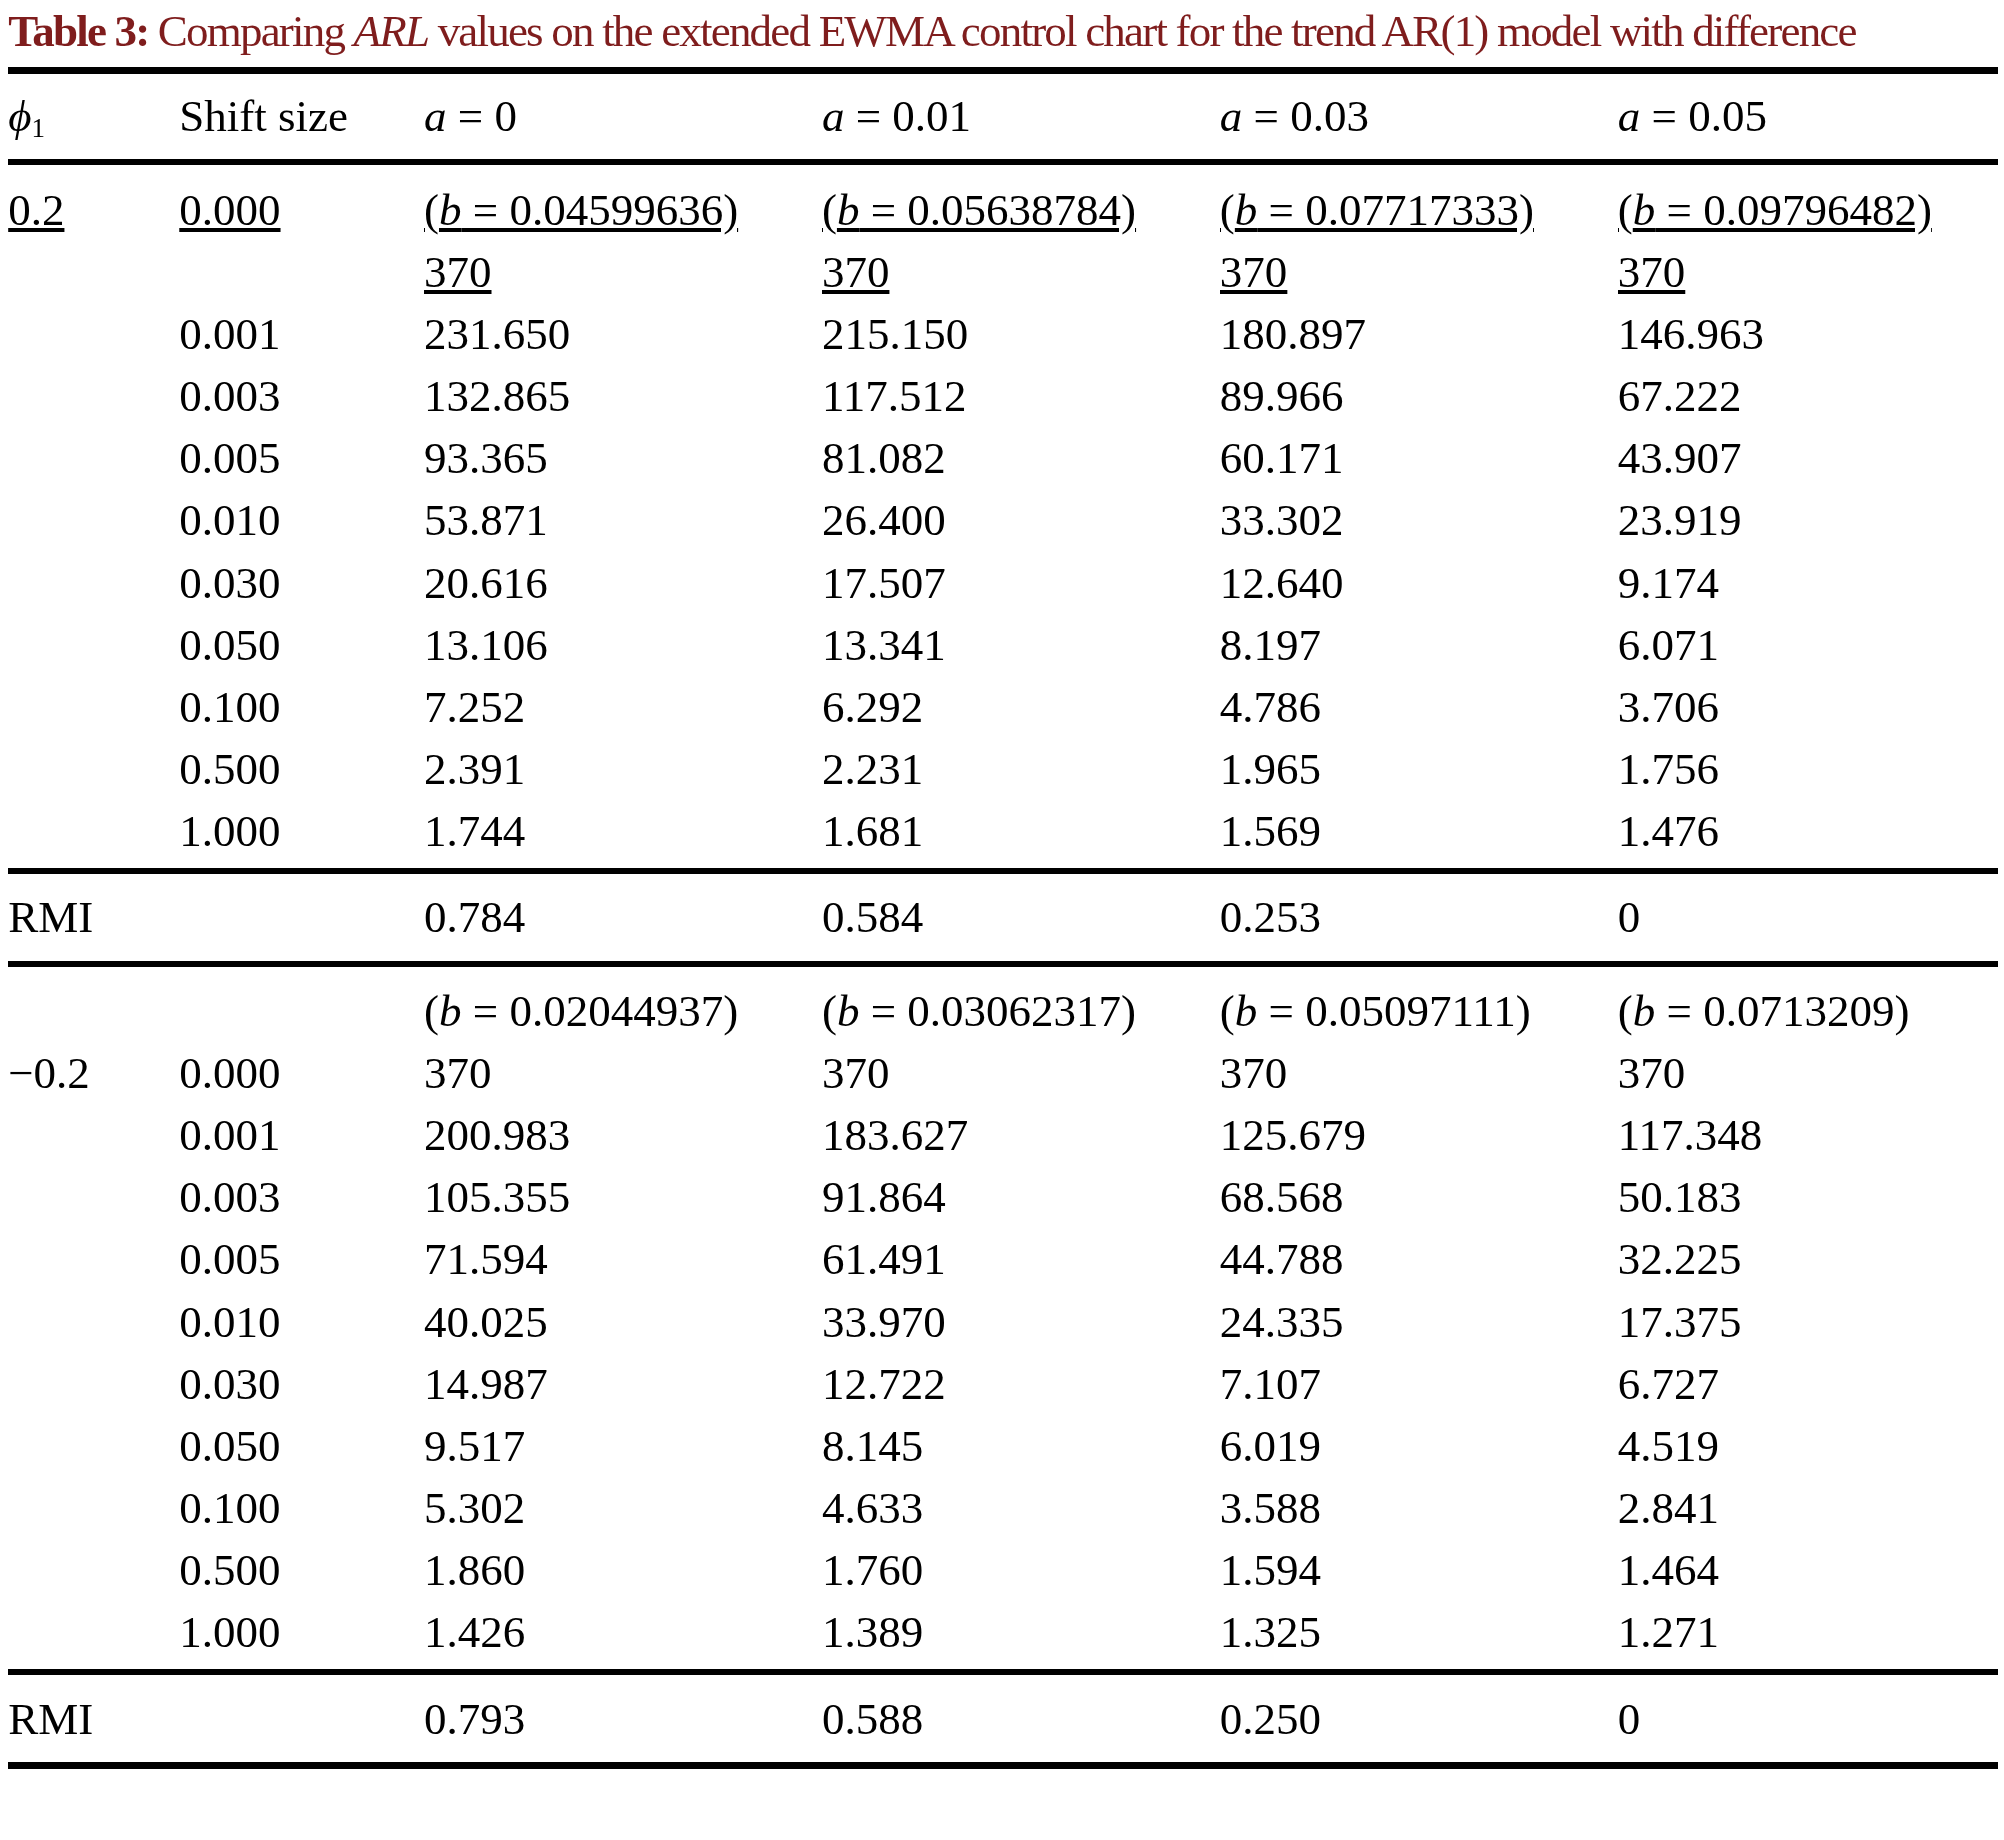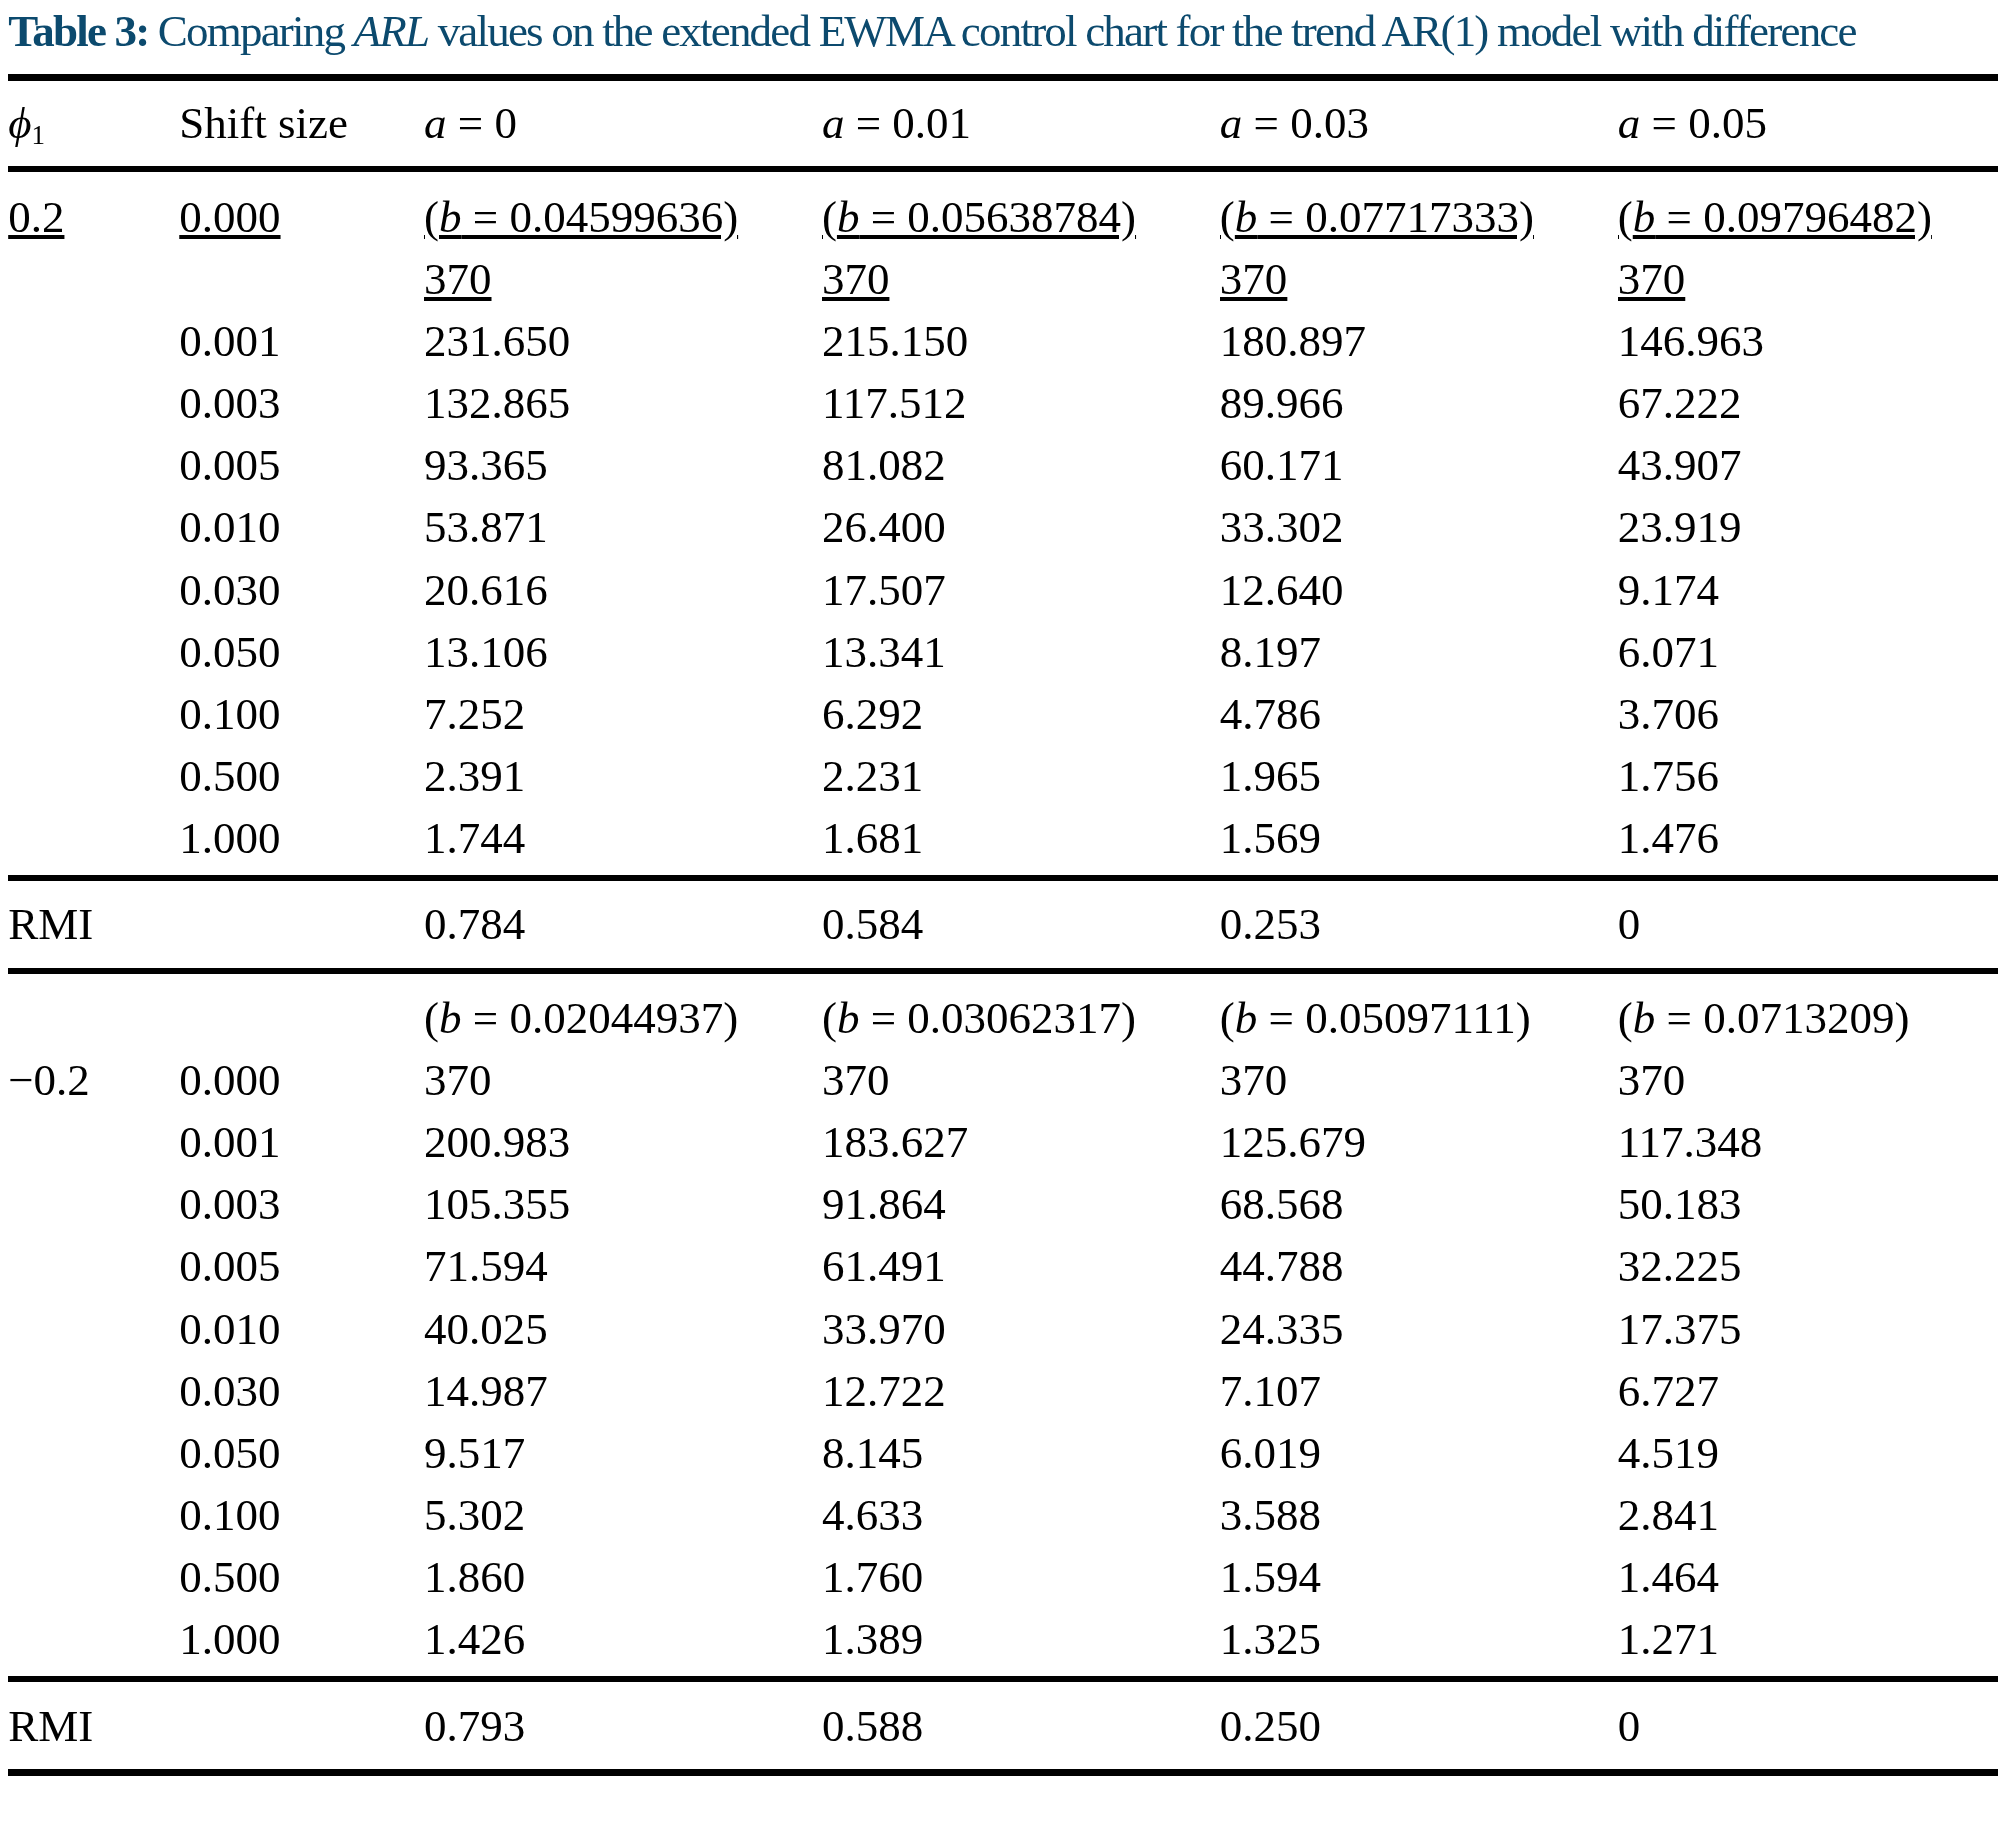"Table 3: Comparing ARL values" .title { color: #0c4a6e -> #7f1d1d }
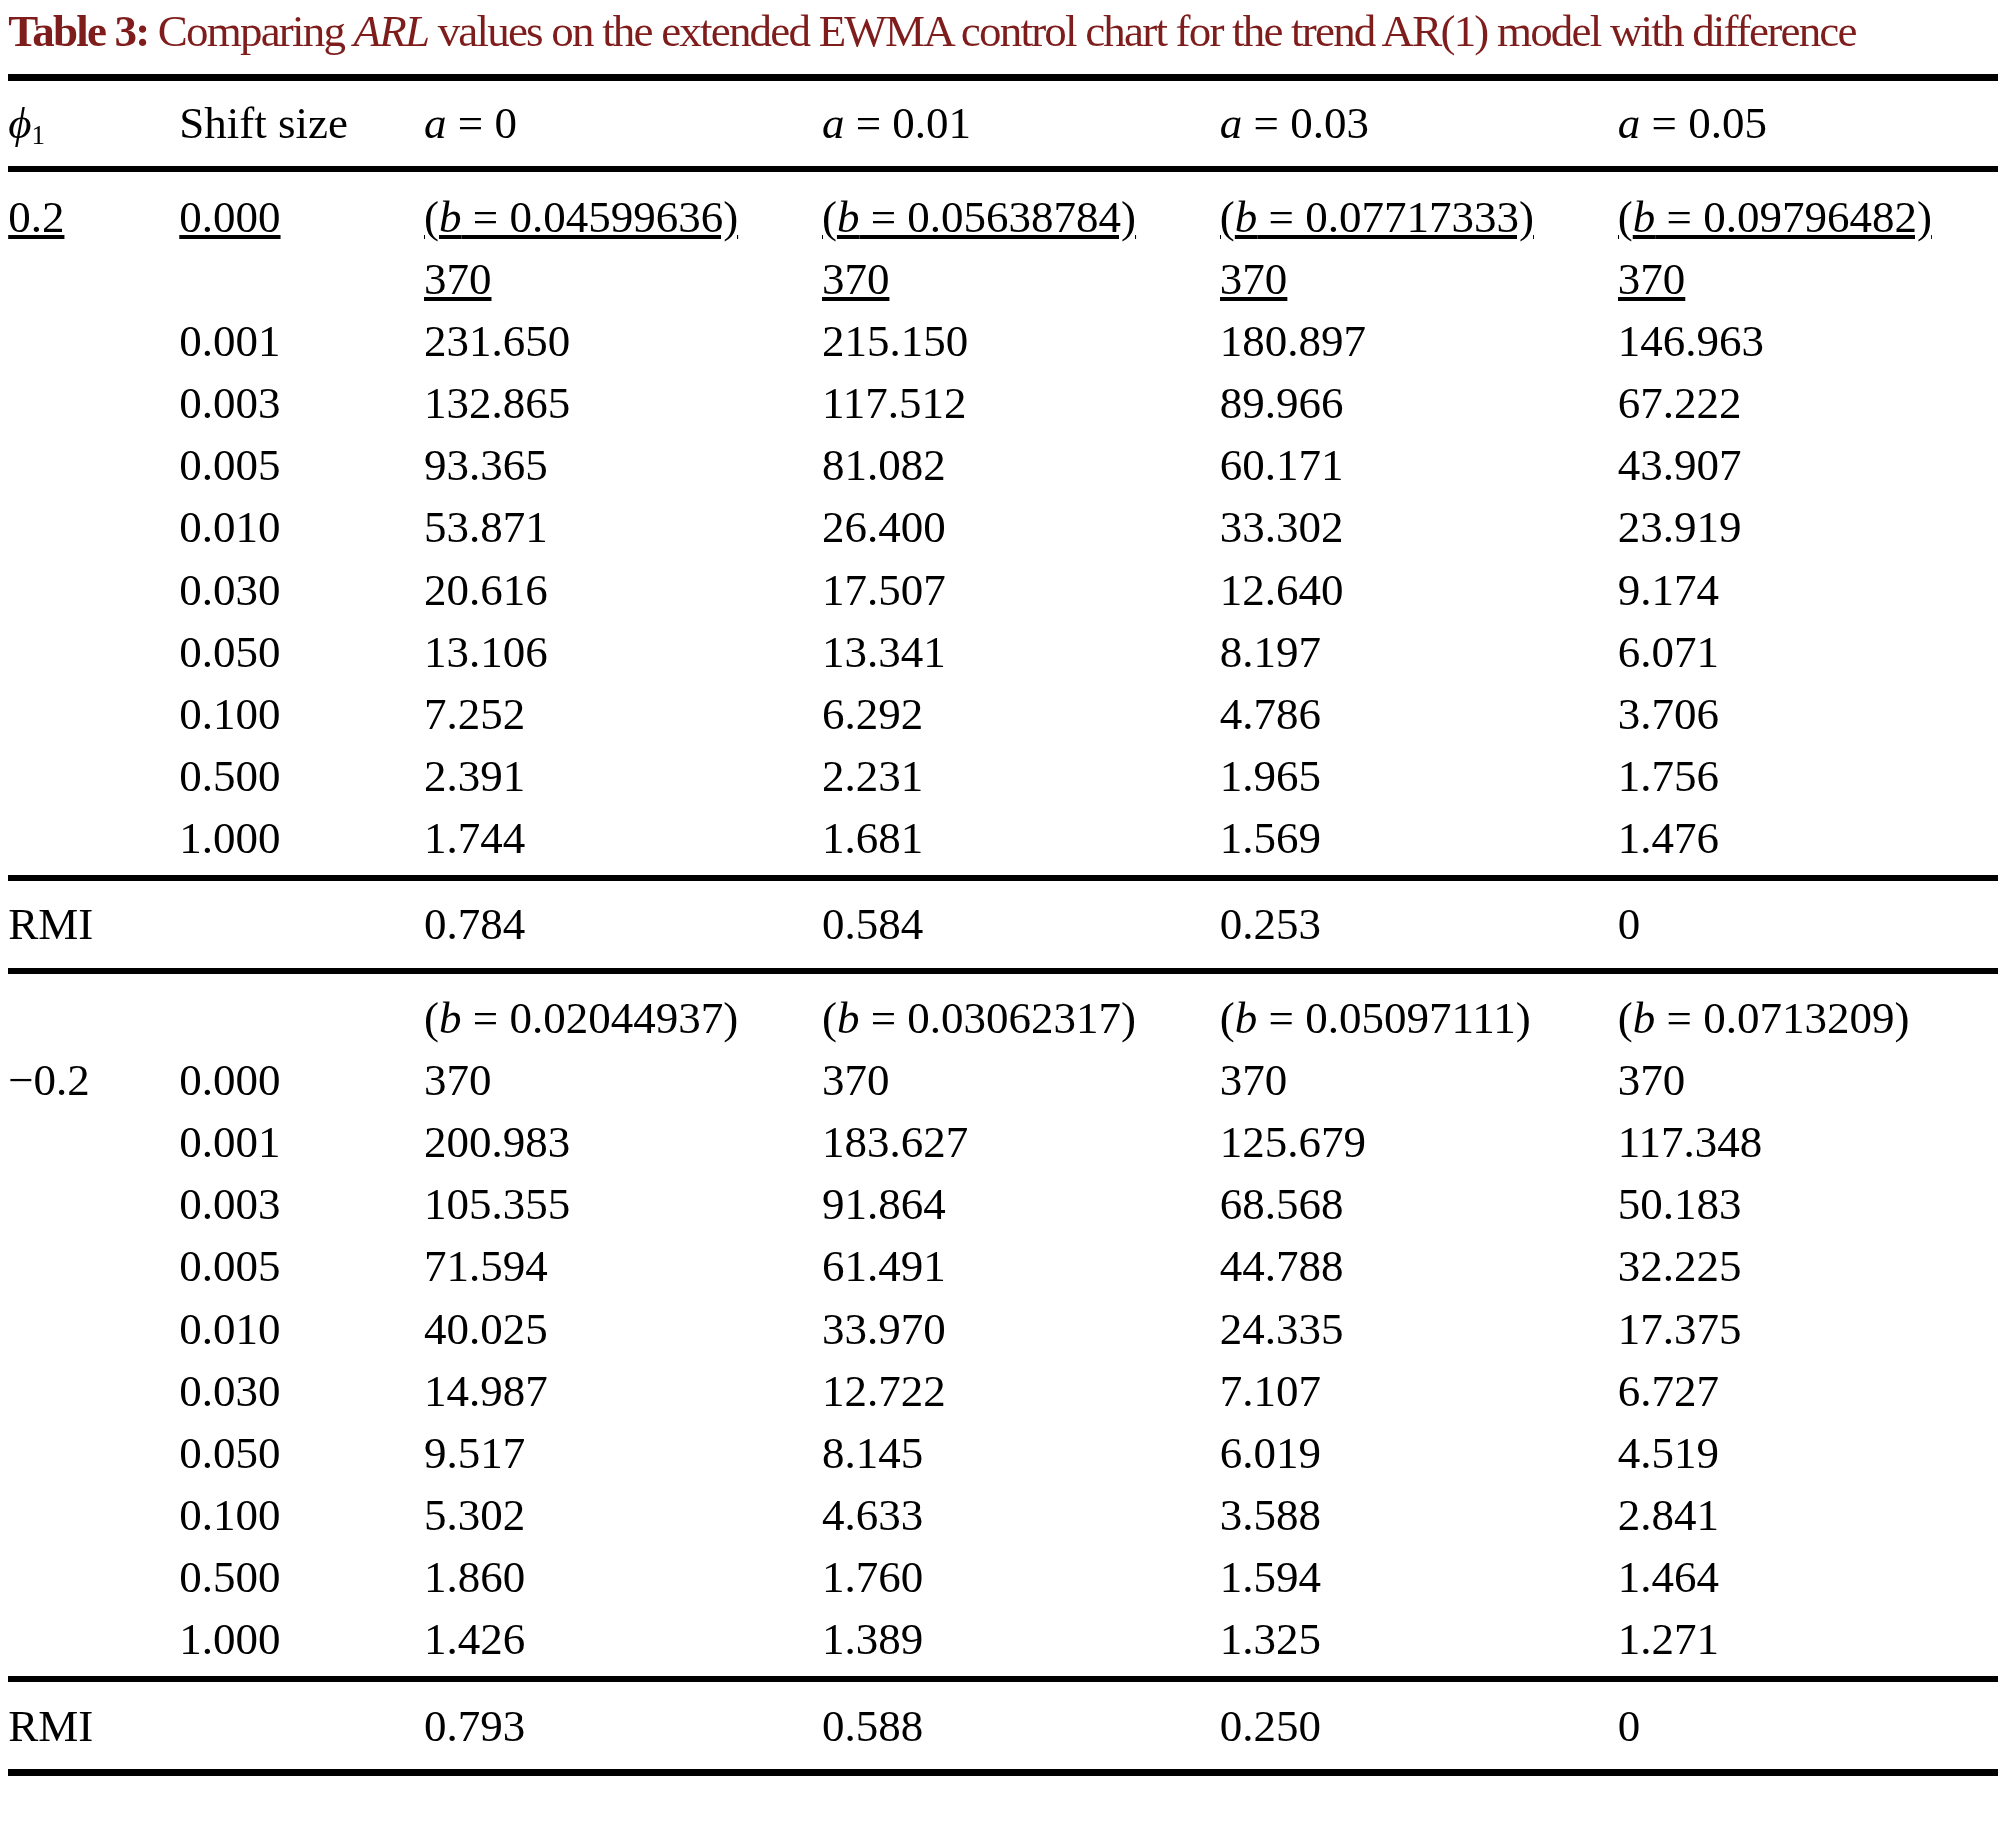"ϕ1" table.arl { margin-top: 15px -> 8px }
